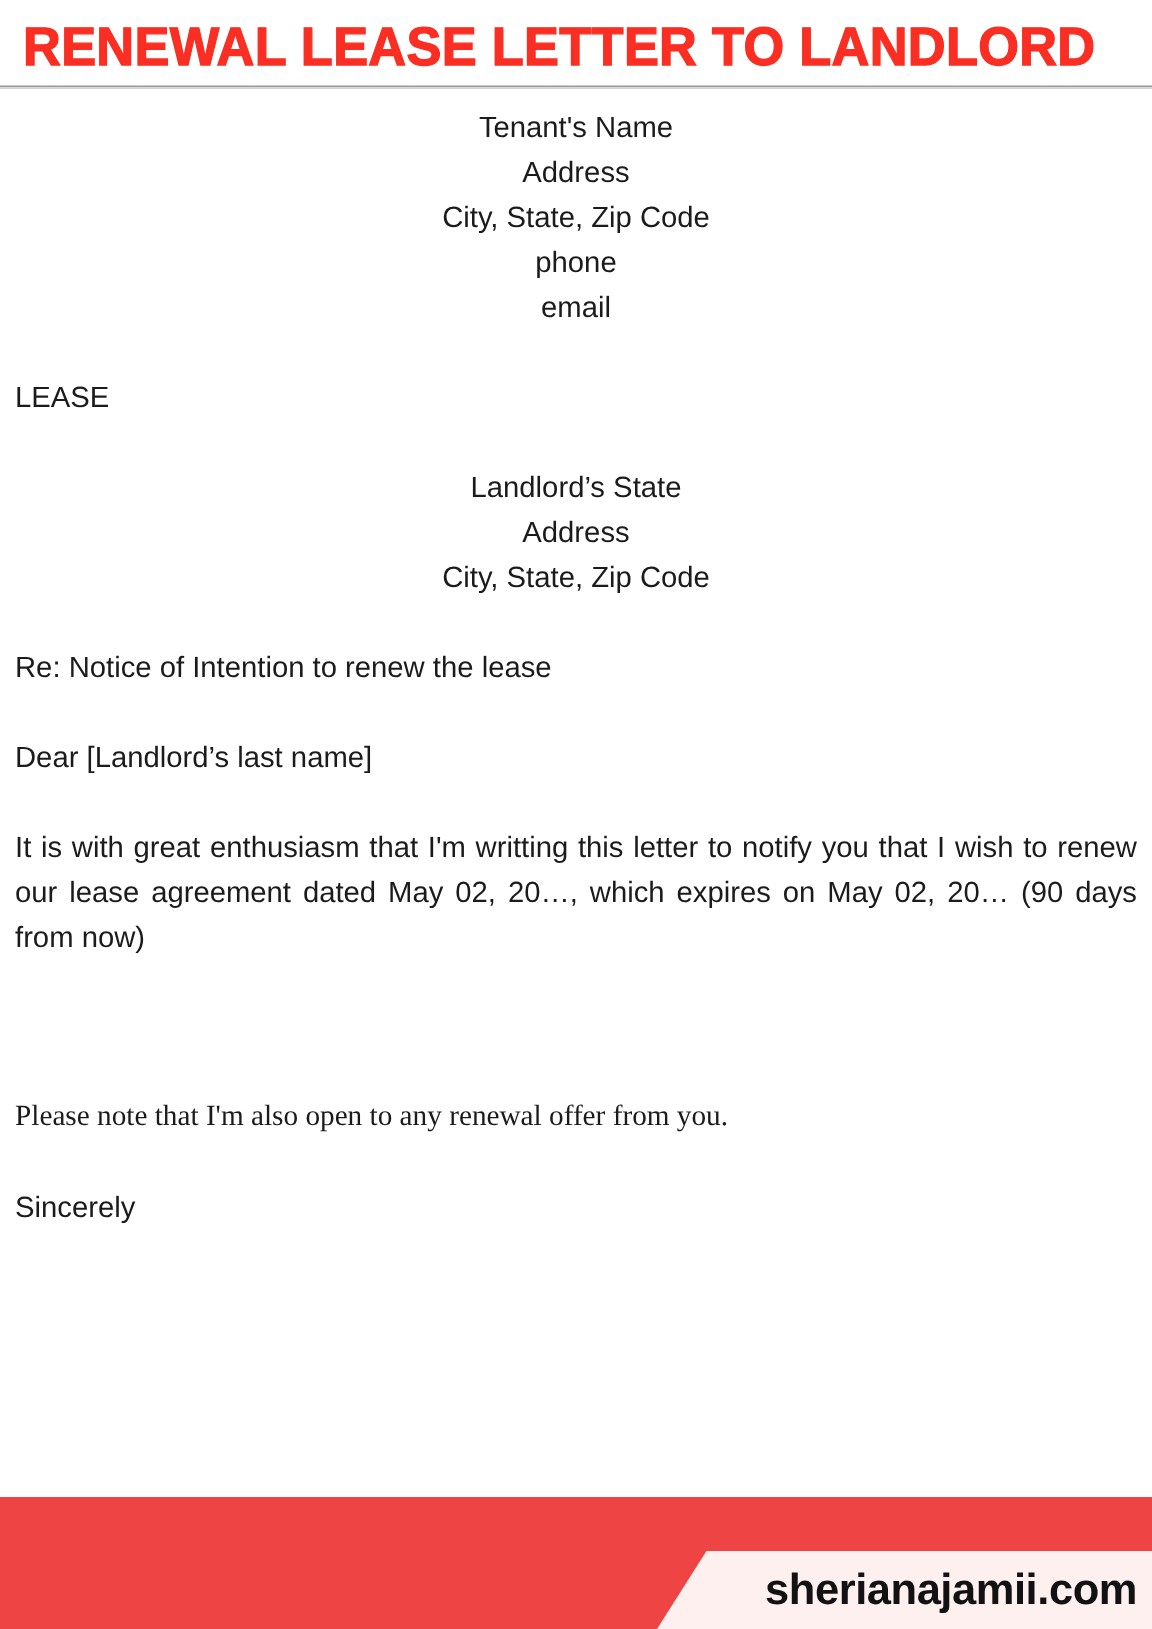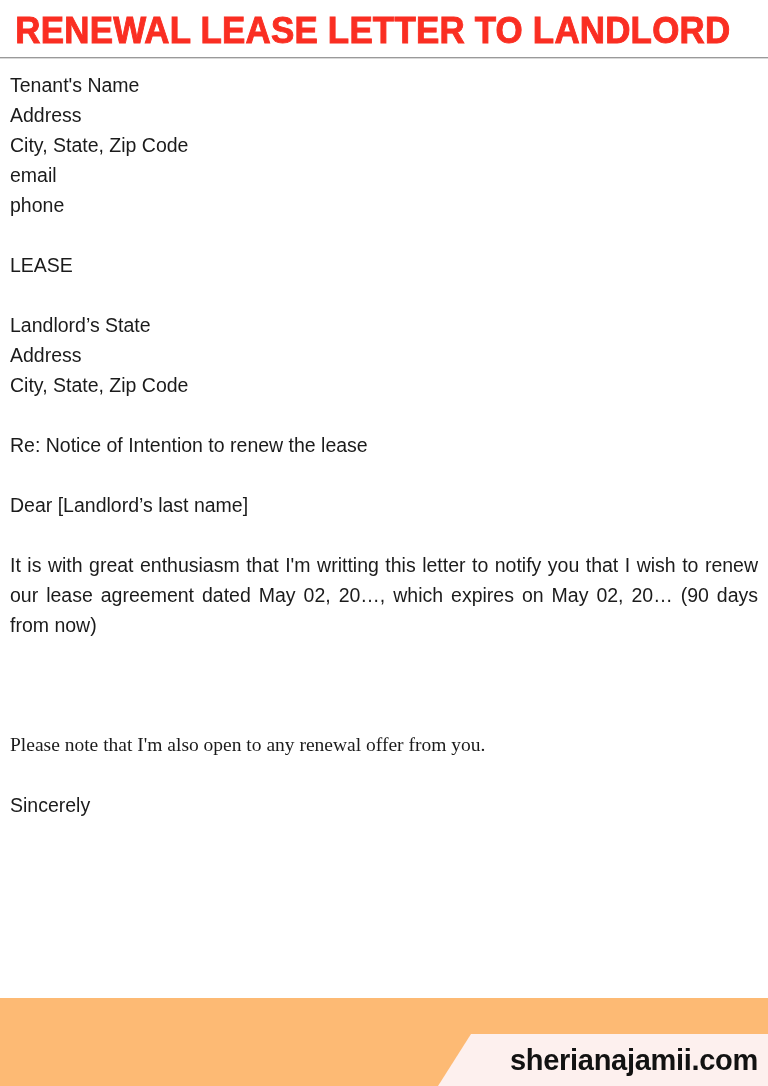"Tenant's Name" .addr-block { text-align: none -> center }
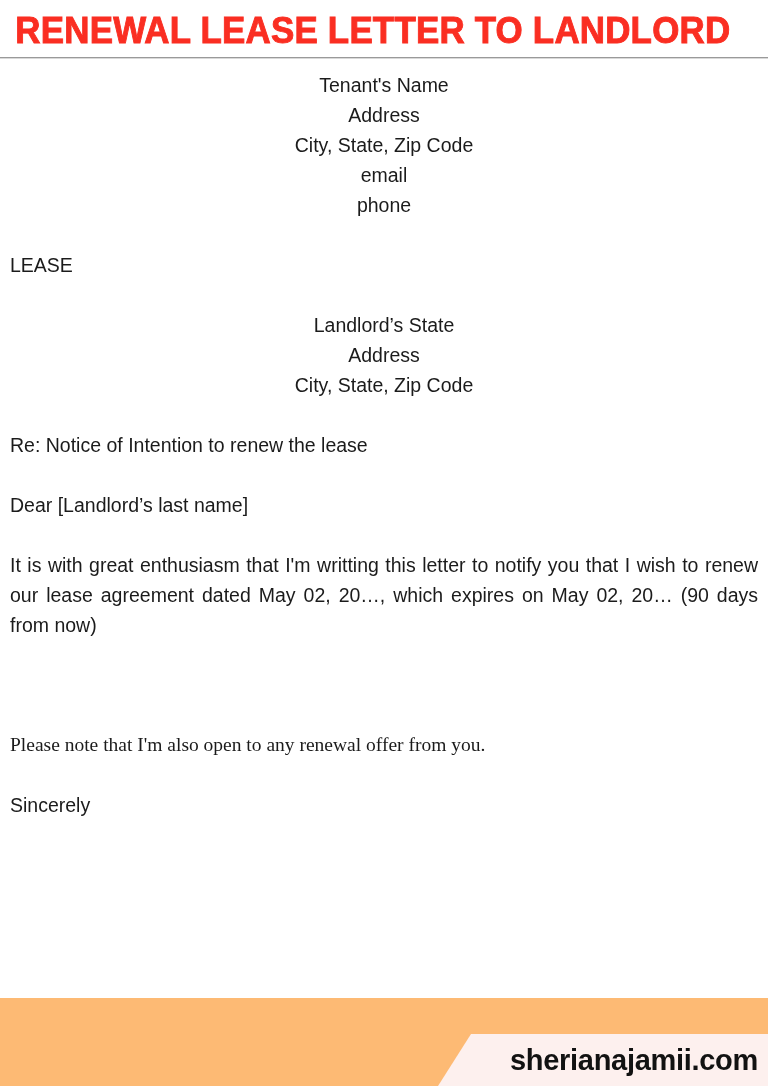"email" li { order: before "phone" -> after "phone" }
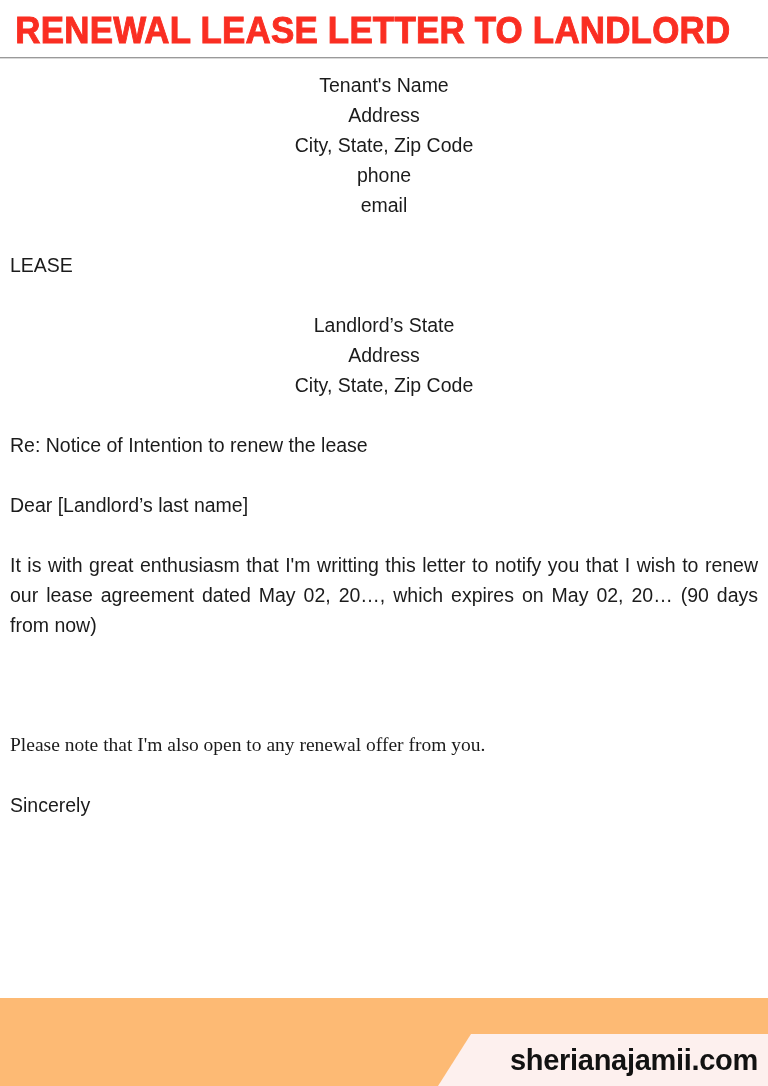"sherianajamii.com" .footer { background: #fdba74 -> #ef4444 }
